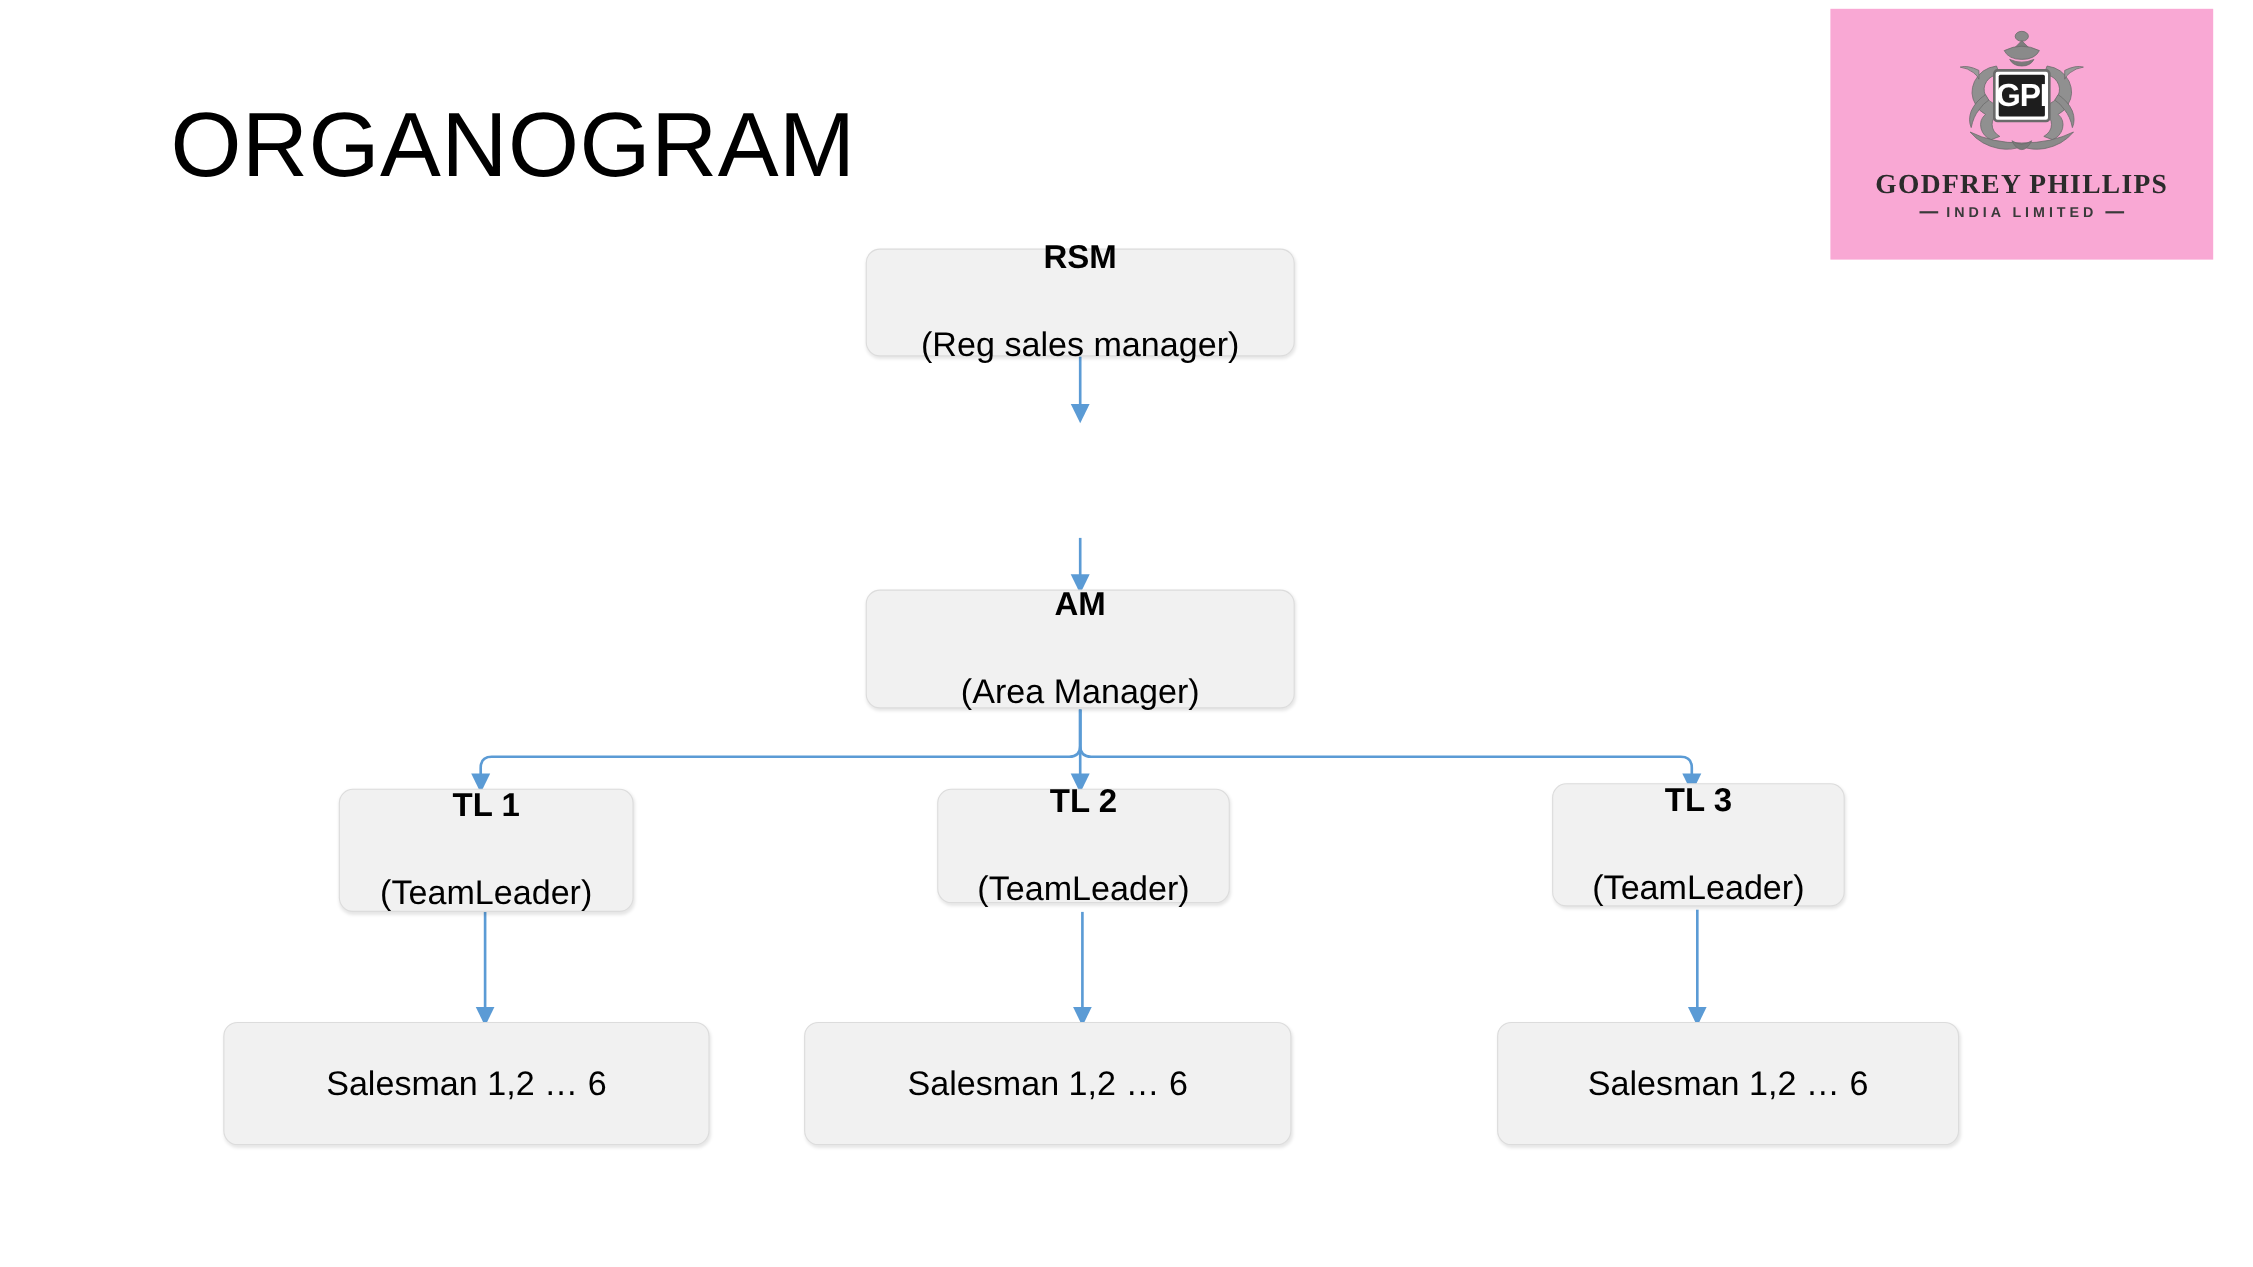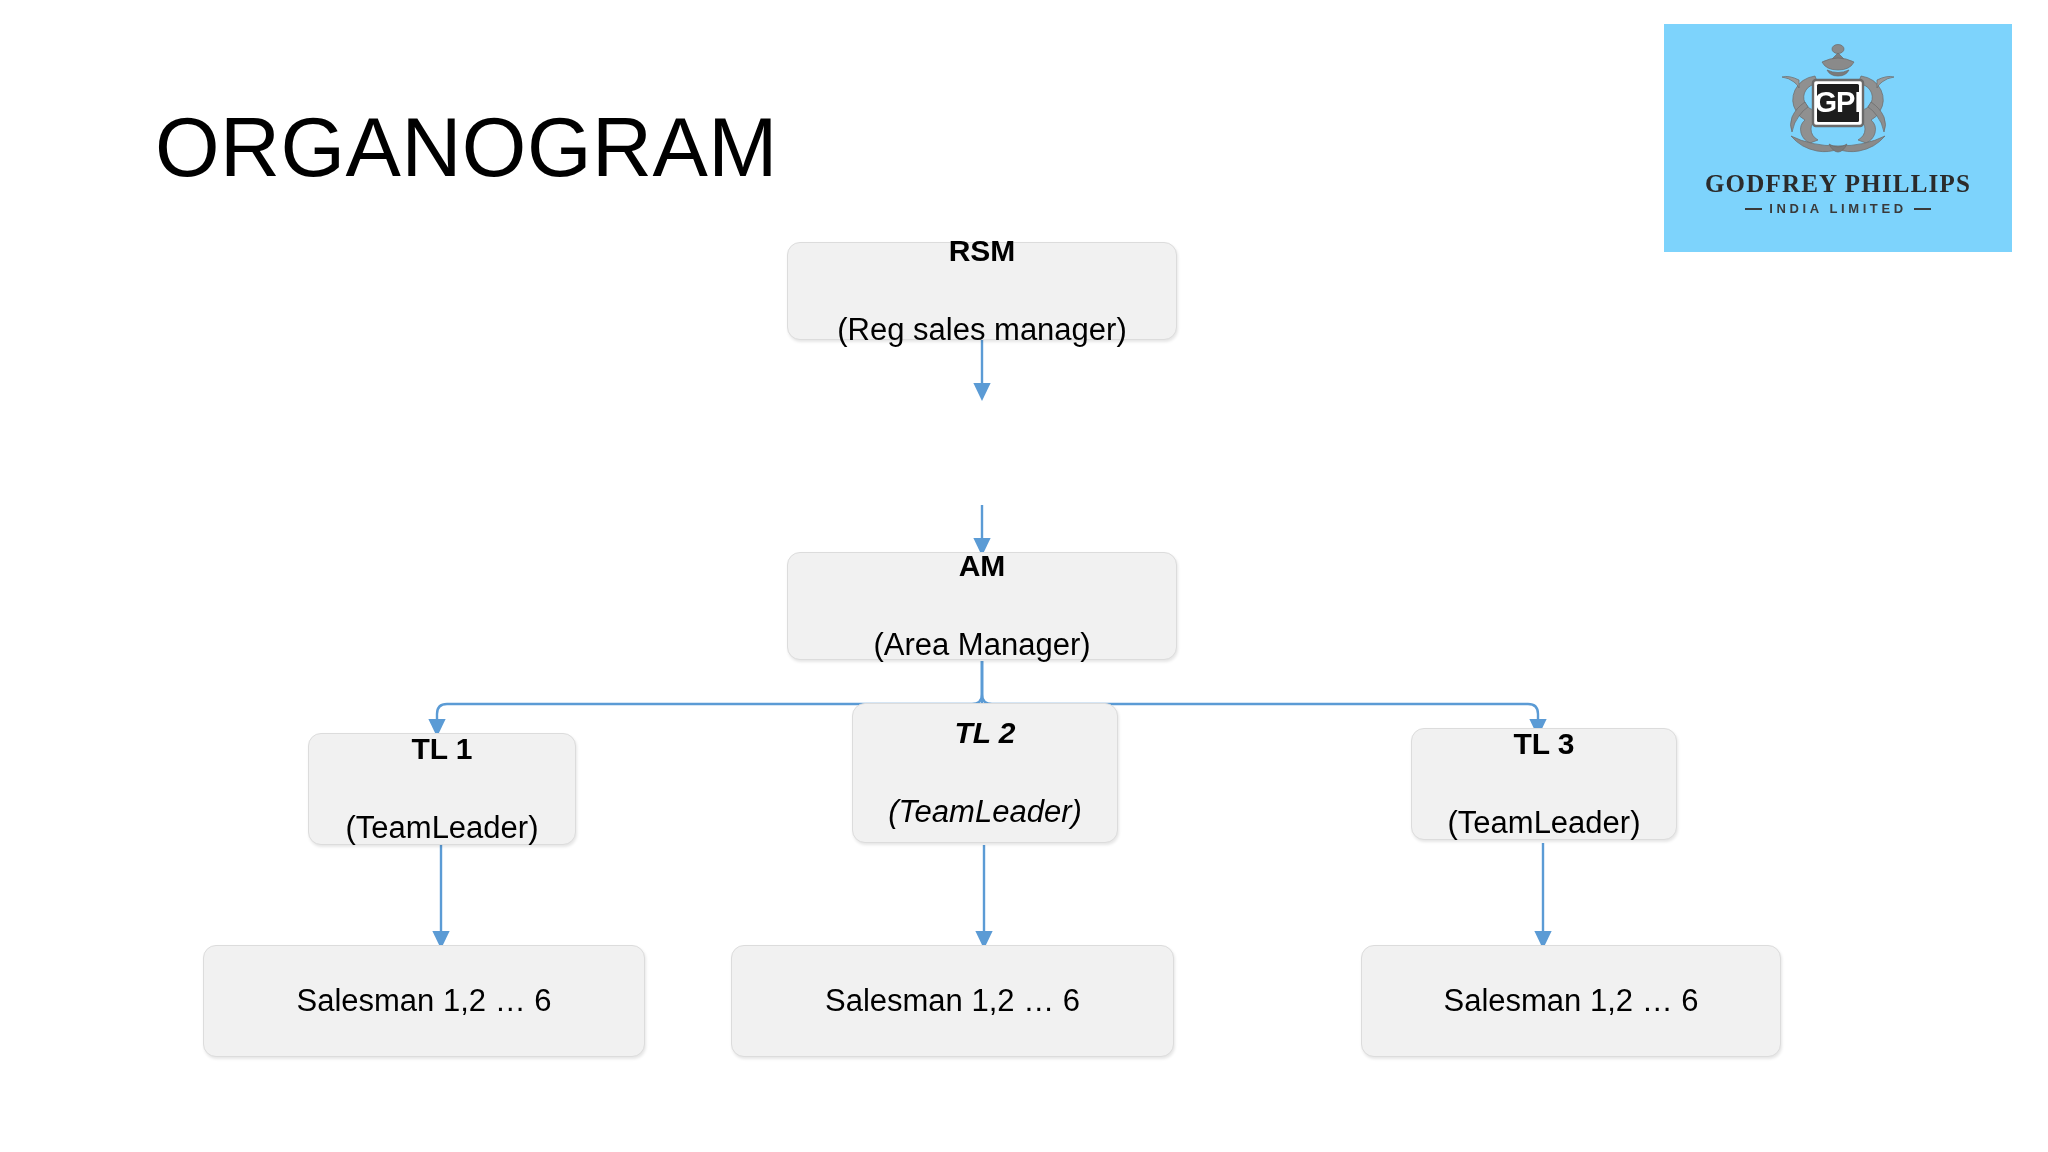"ORGANOGRAM" #slide { margin-top: 16px -> none }
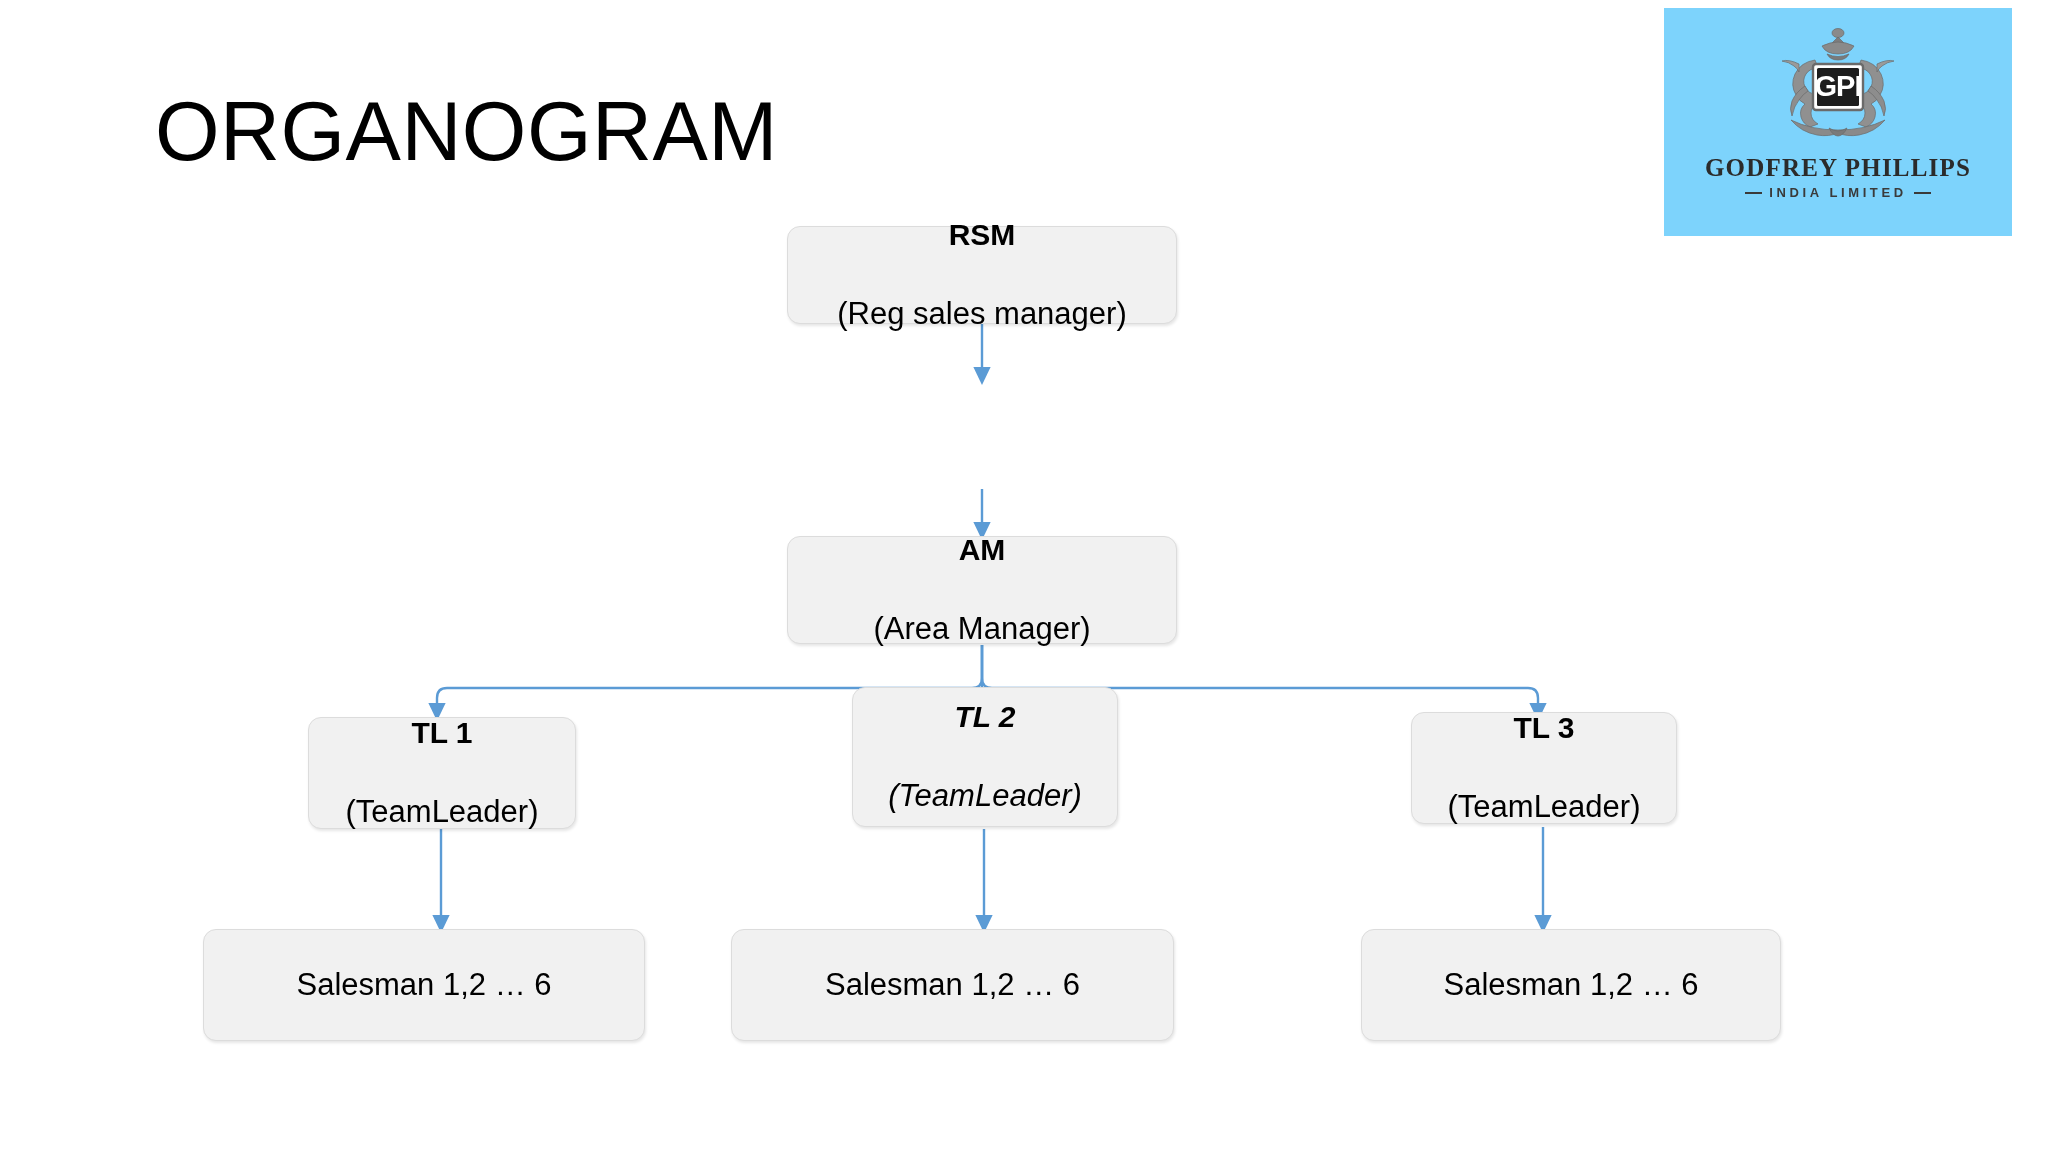"GPI" #logo-block { background: #7dd3fc -> #f9a8d4 }
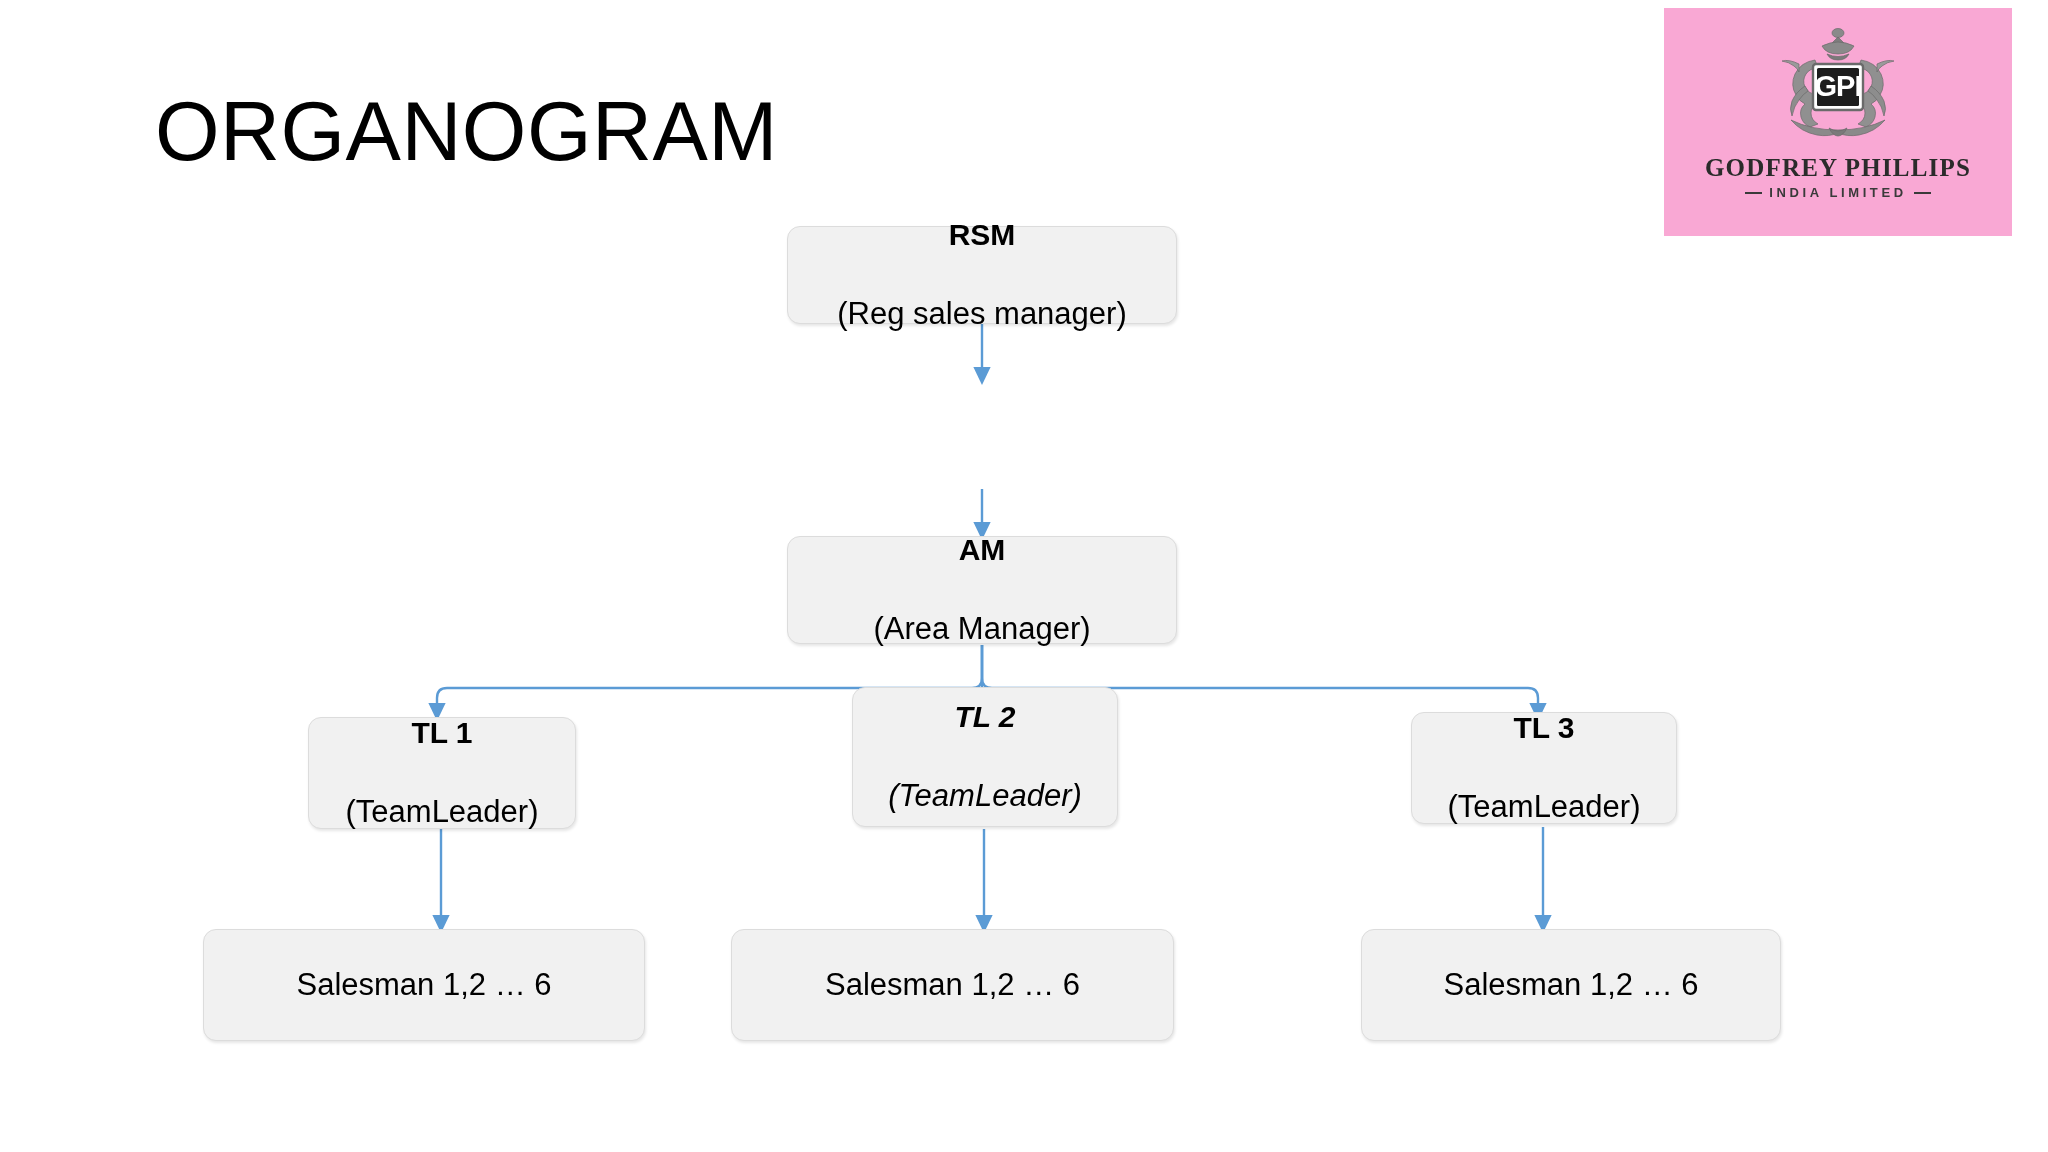"TL 2" #node-tl2 { font-style: italic -> none; height: 140px -> 104px; top: 687px -> 717px }
